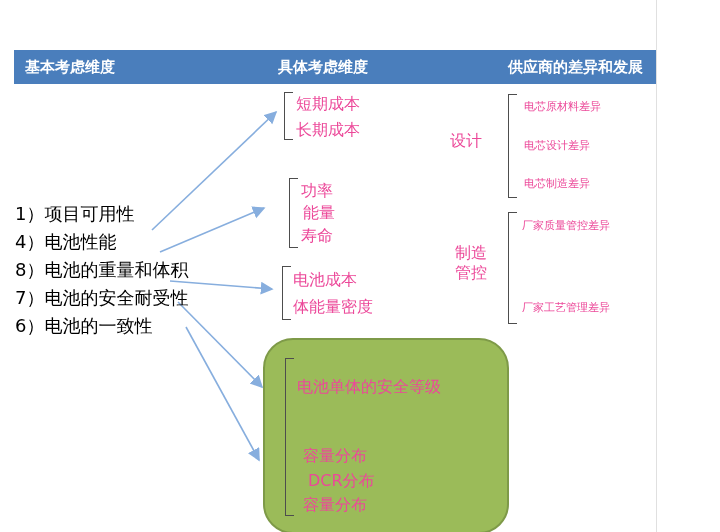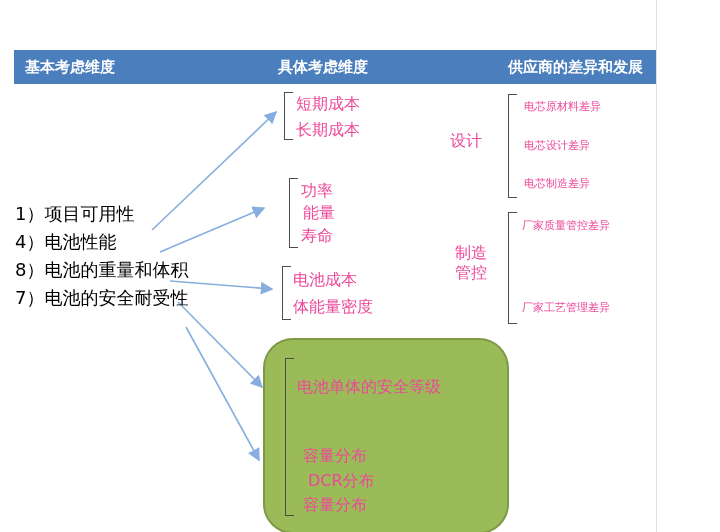"6）电池的一致性" div.big { html: none -> <div>6）电池的一致性</div> }
